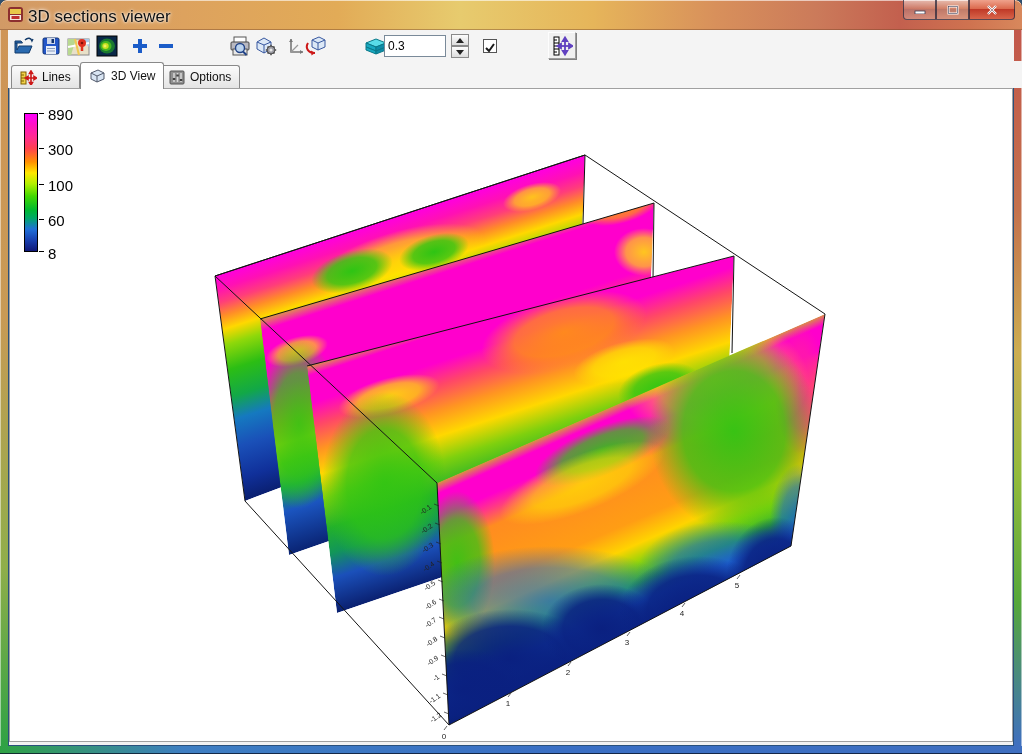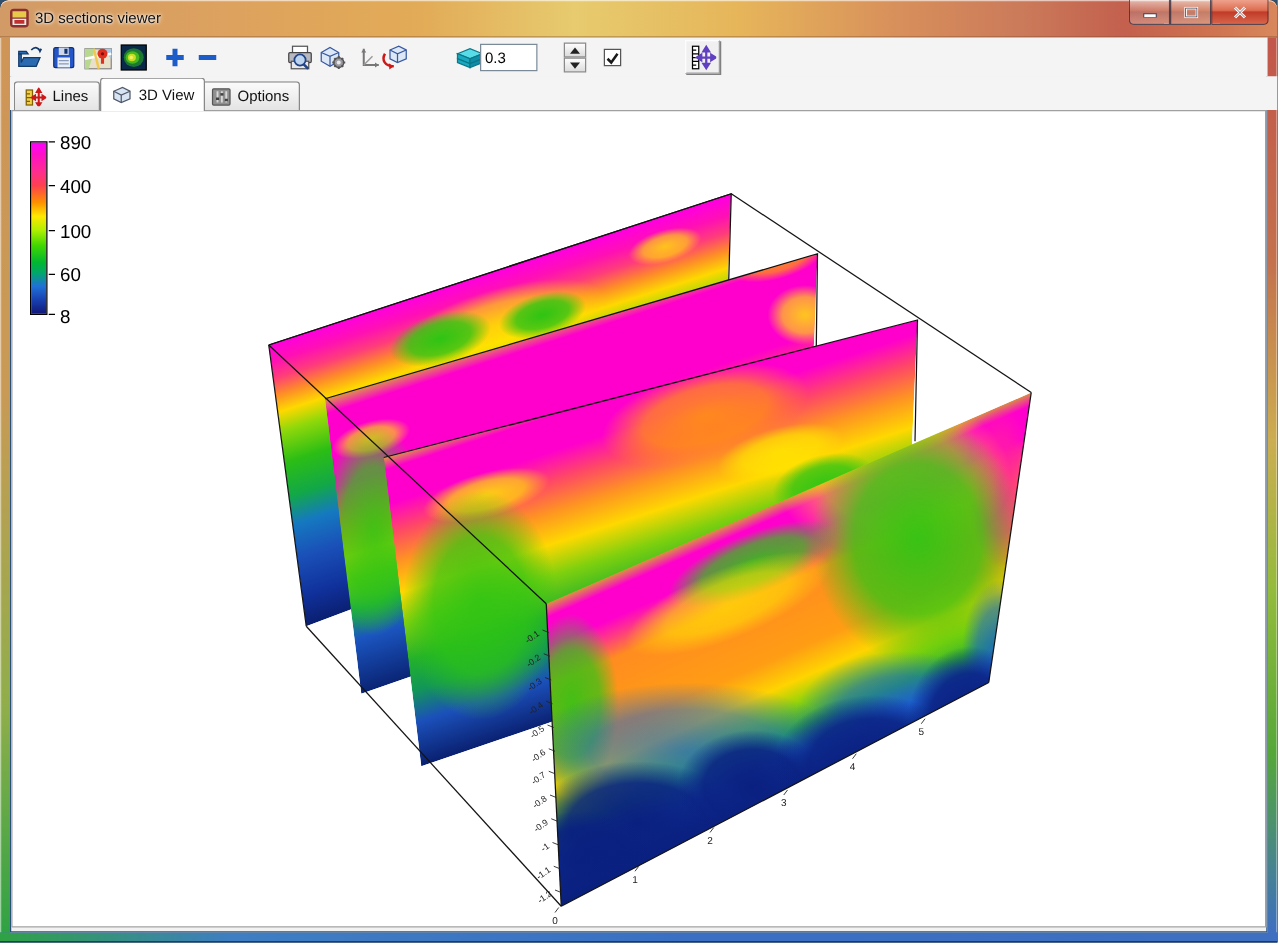"3D sections viewer" .title-text { font-size: 12px -> 17px }
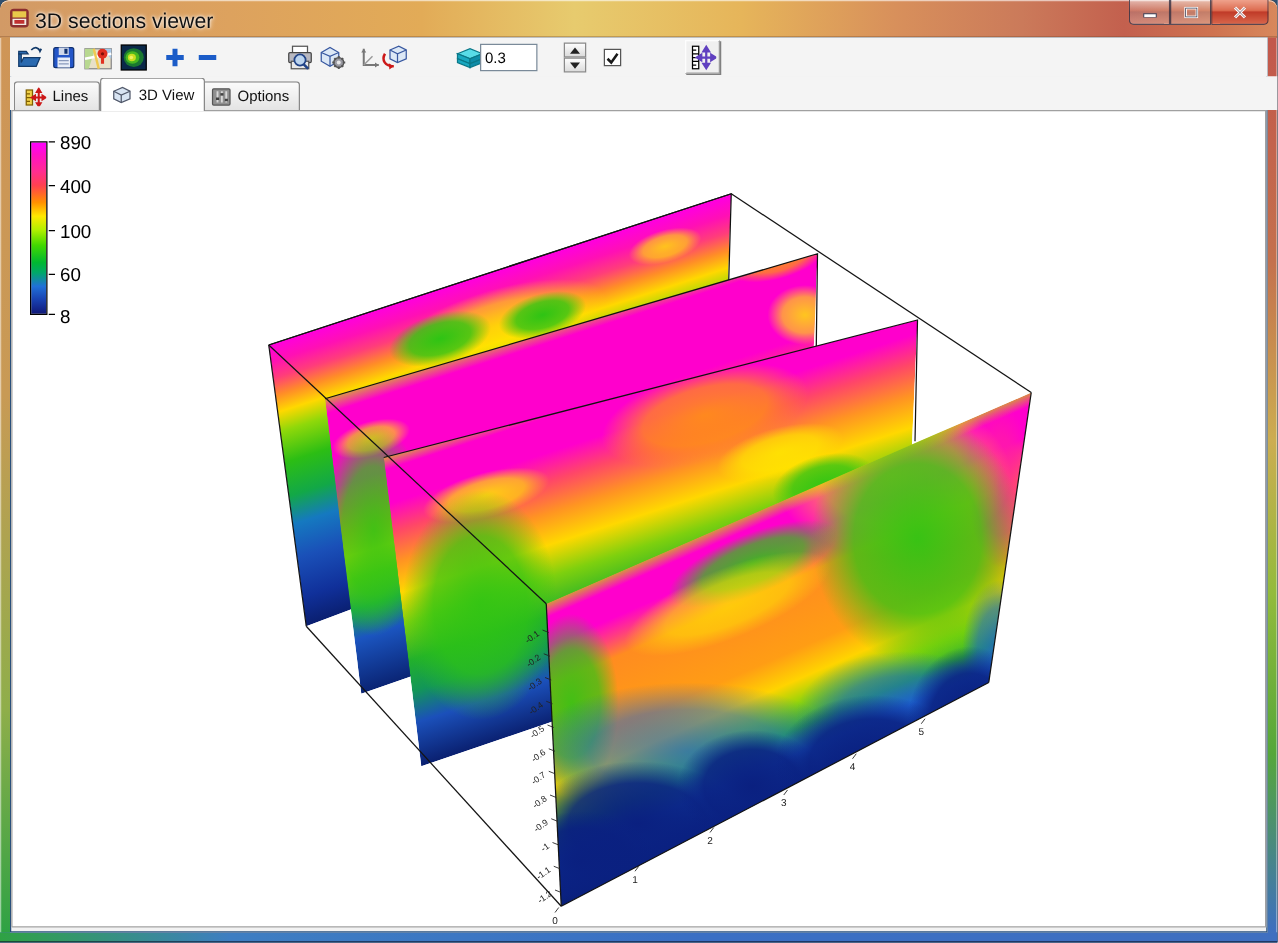"0.3" .editbox { width: 46px -> 62px }
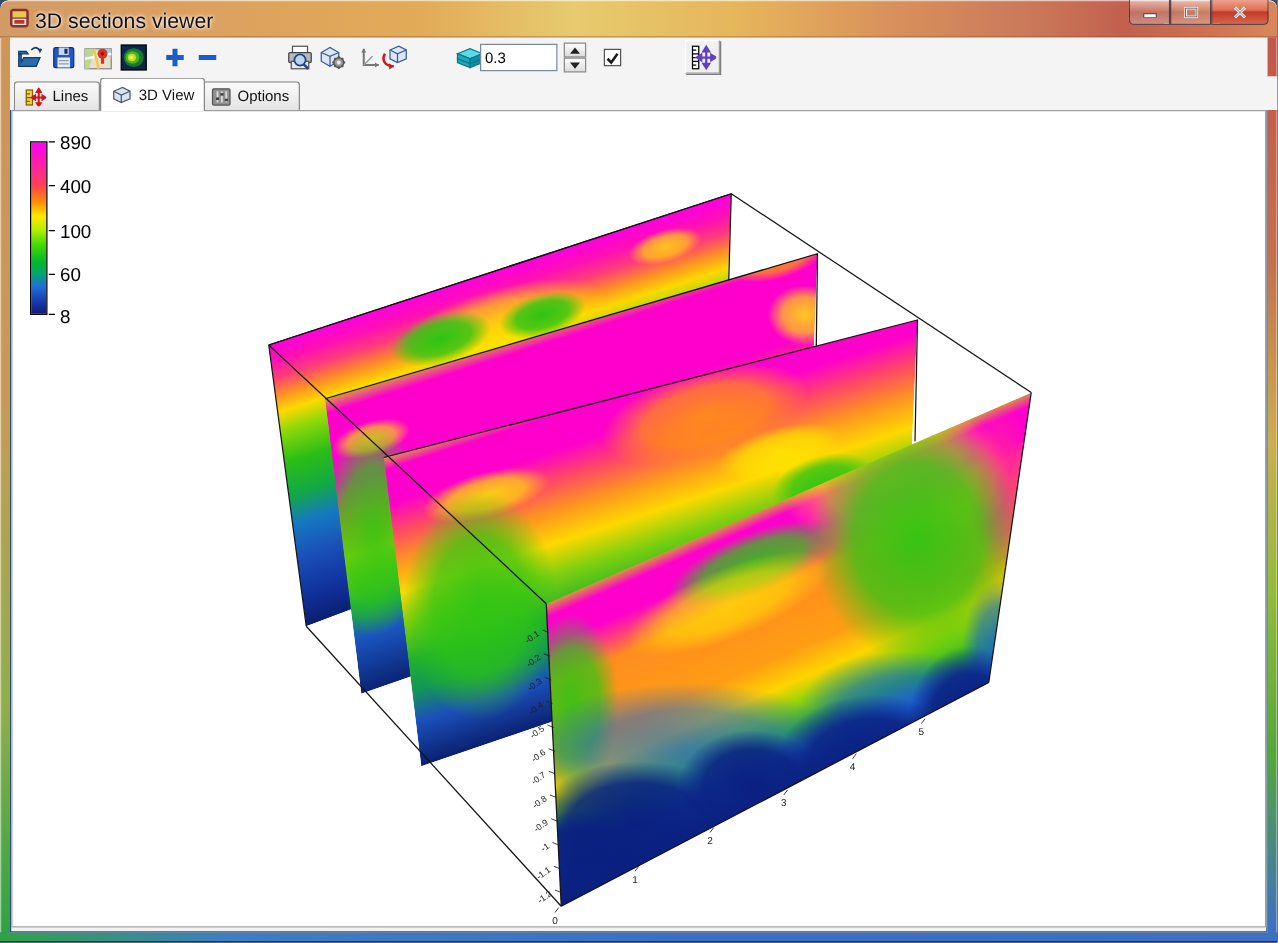"400" span.cb-label { text: 400 -> 300 }
